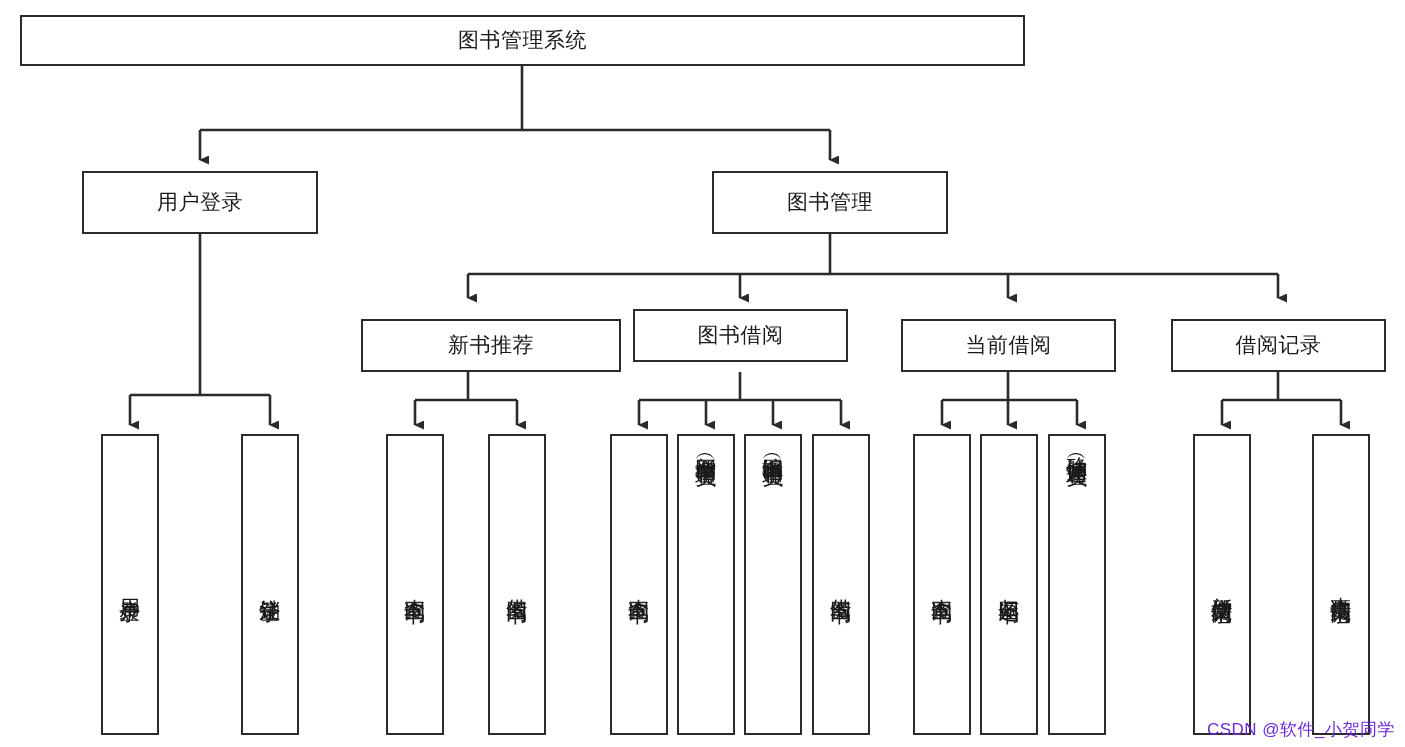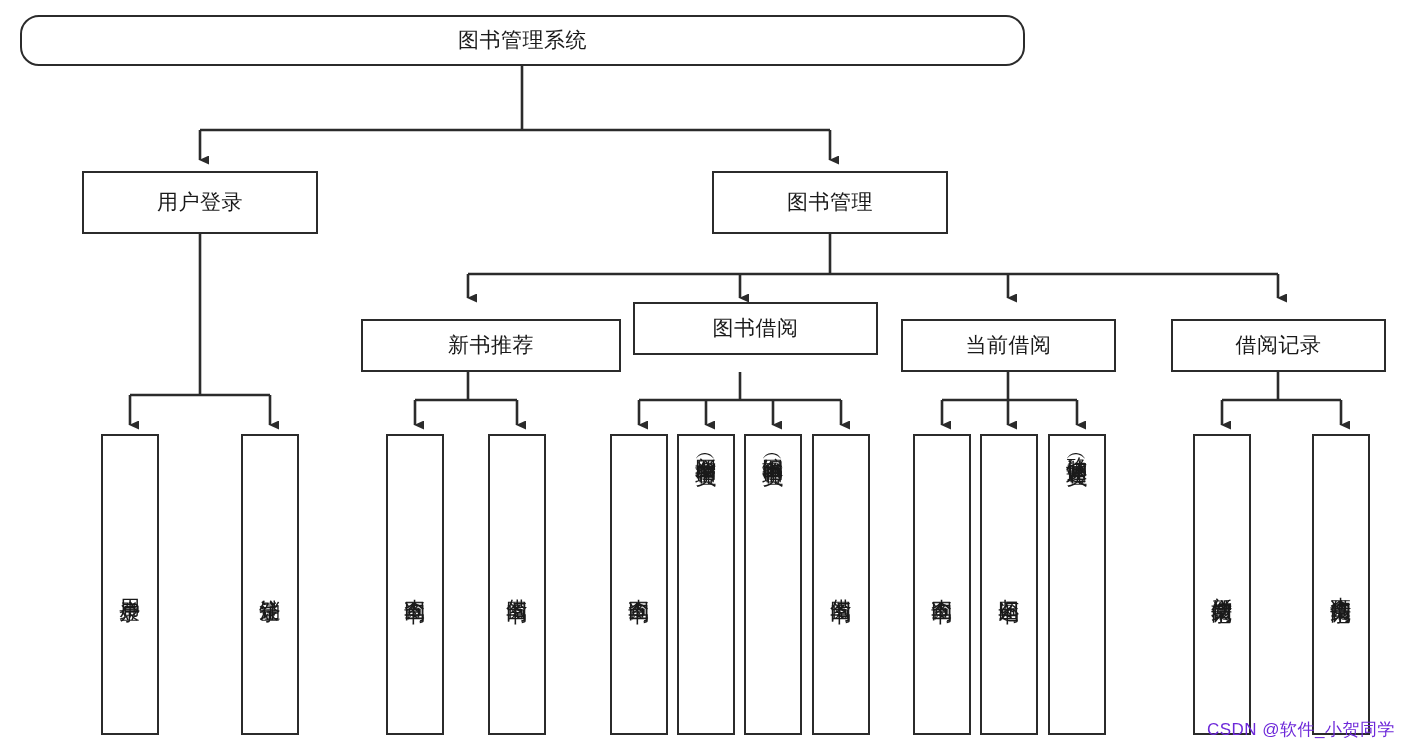"图书管理系统" div.node { border-radius: 19px -> none }
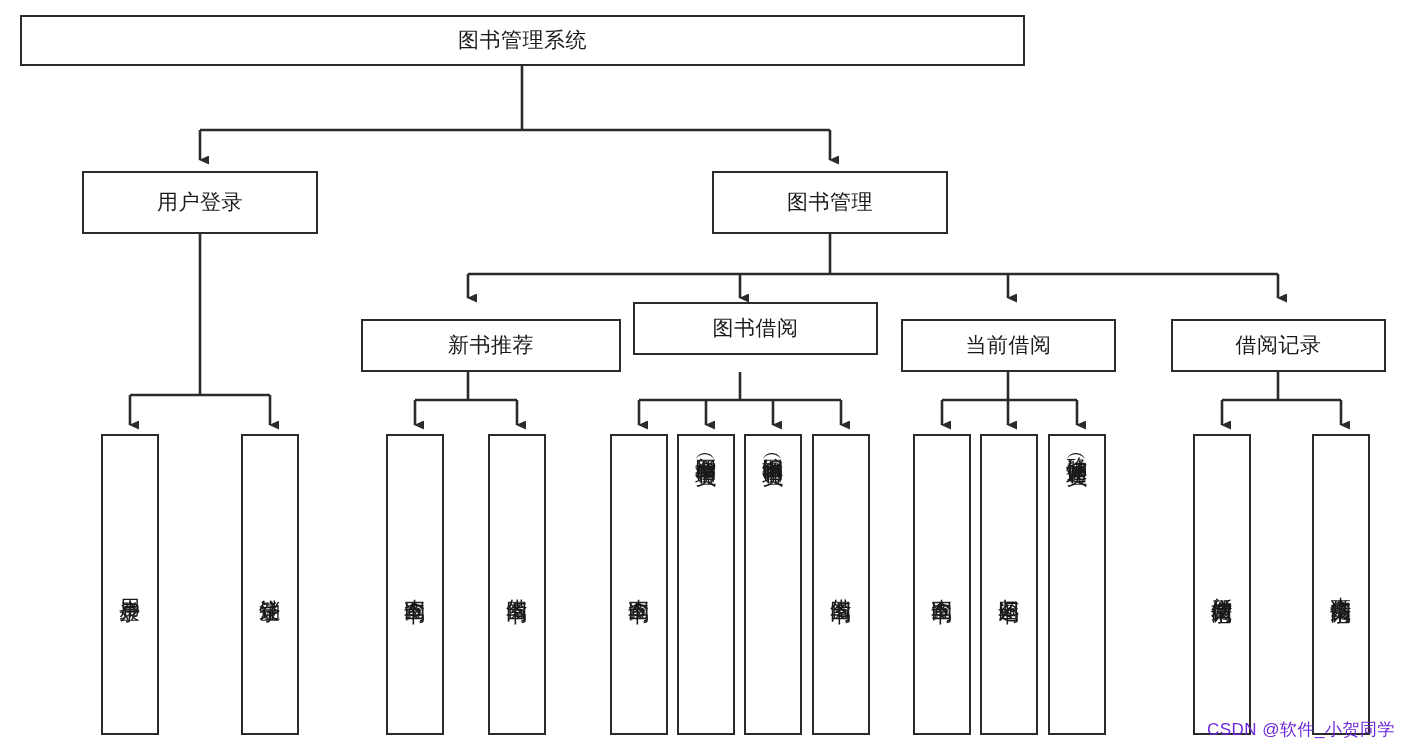"图书借阅" div.node { top: 302px -> 309px; width: 245px -> 215px }
